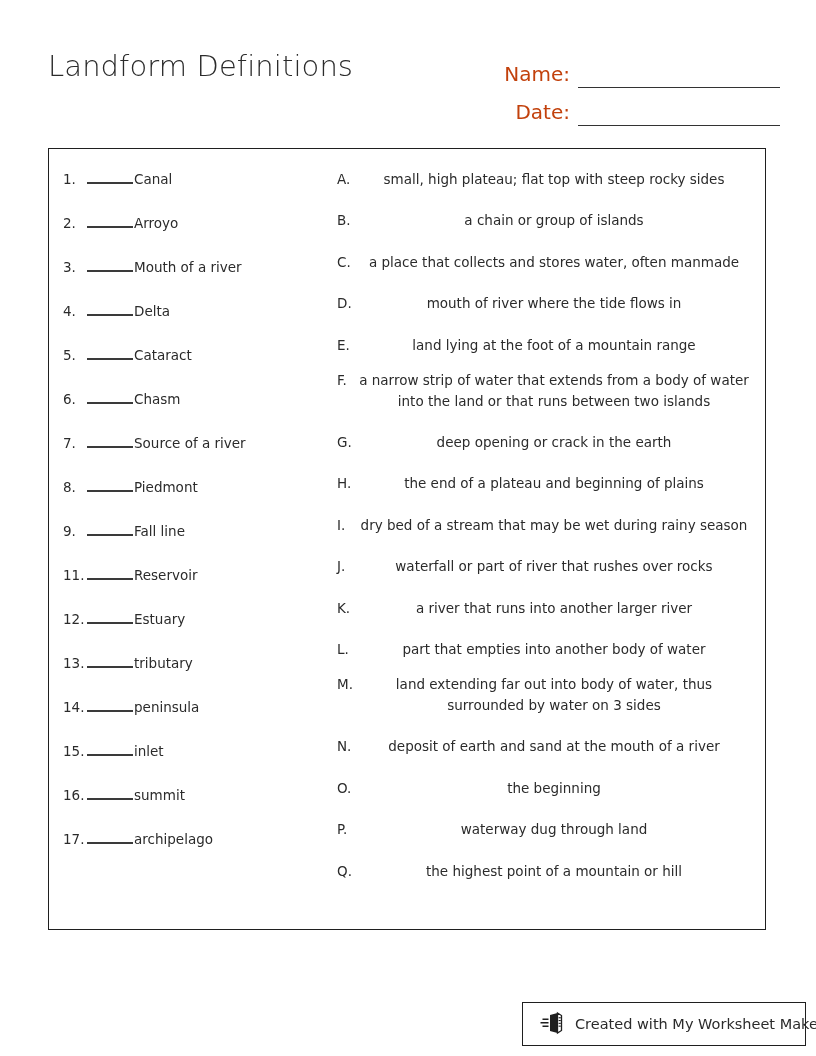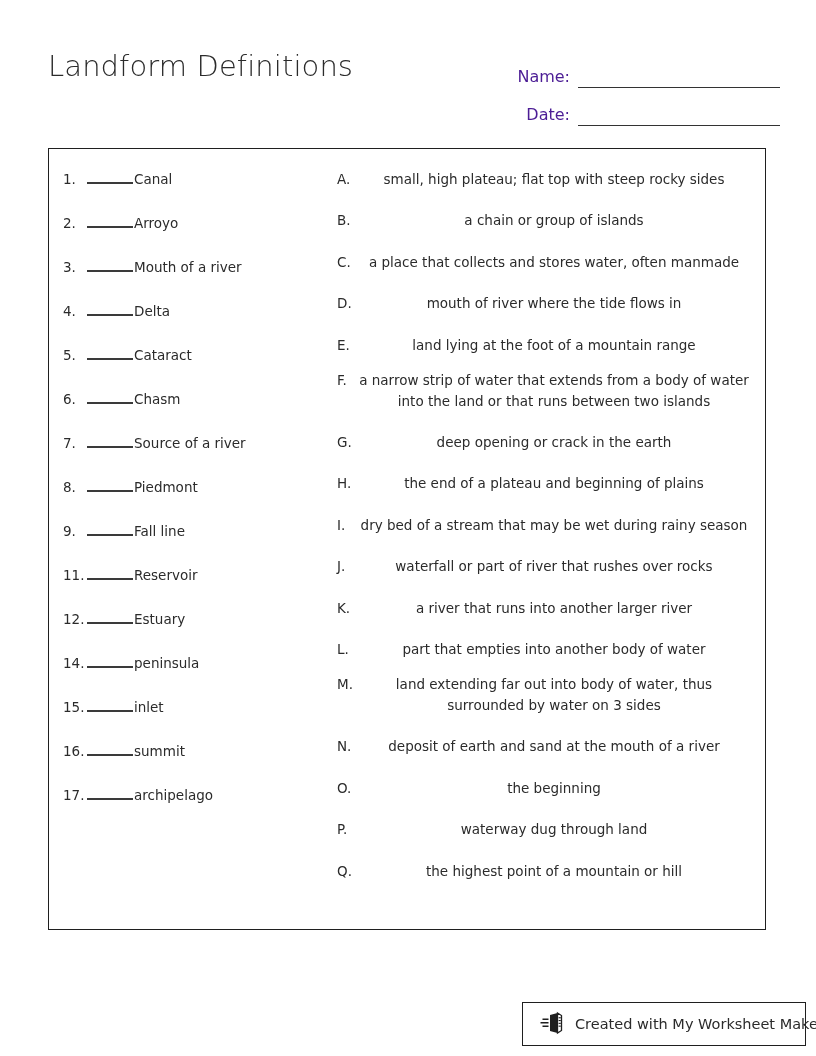"Name:" .field-label { color: #4c1d95 -> #c2410c; font-size: 16px -> 20px }
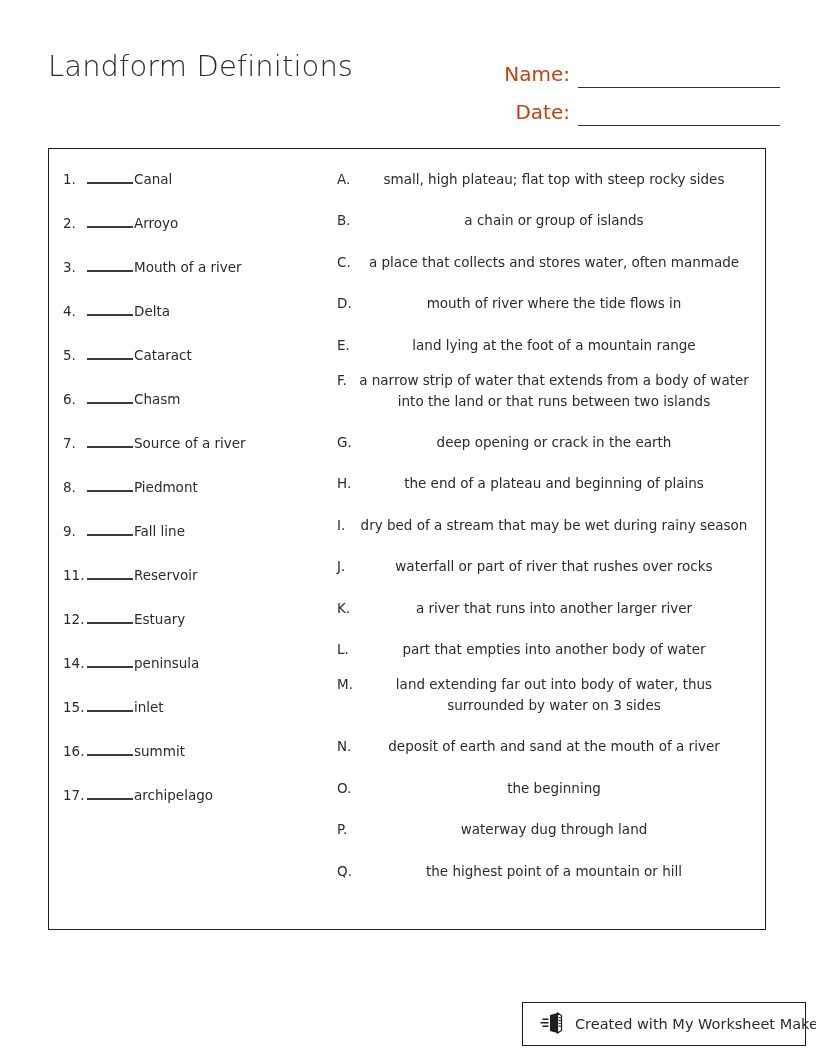"13." div.term-row { html: none -> <div> <span>13.</span> <span></span> <span>tributary</span> </div> }
